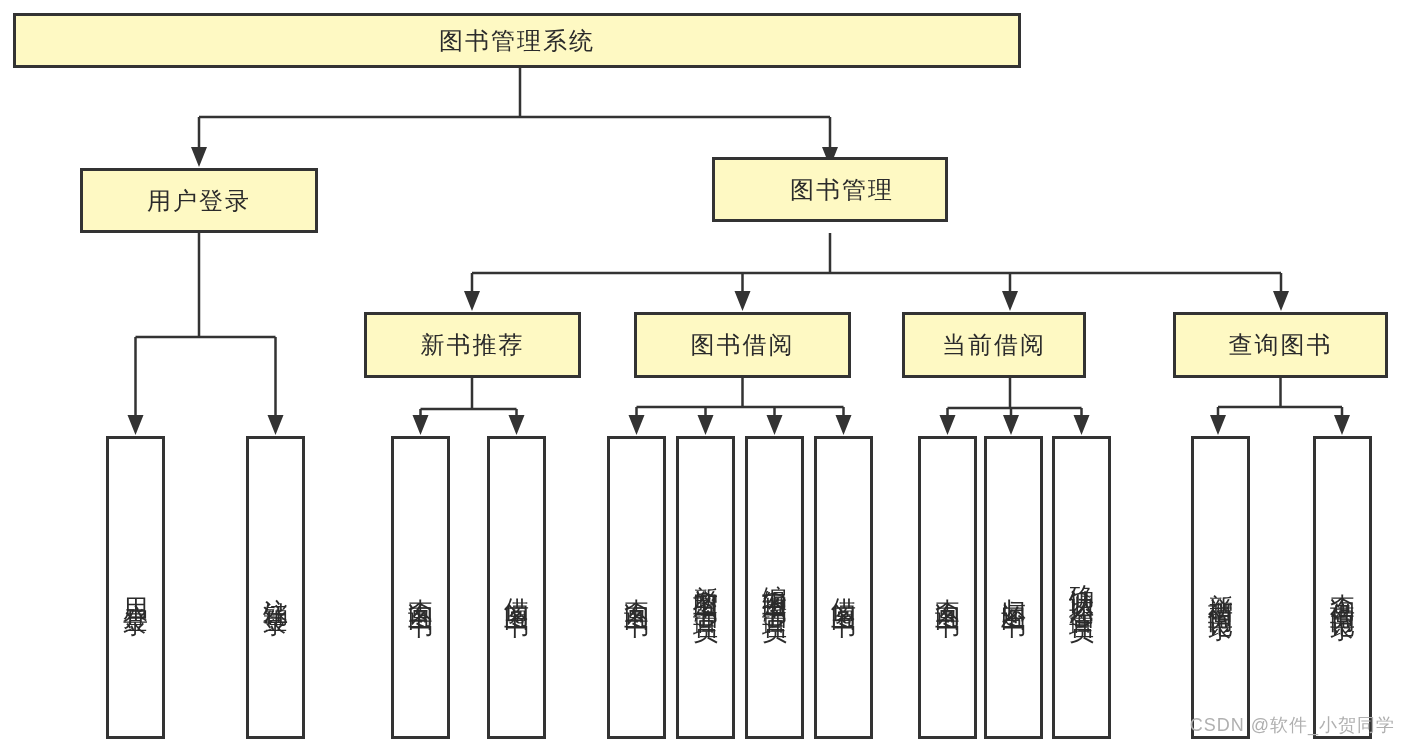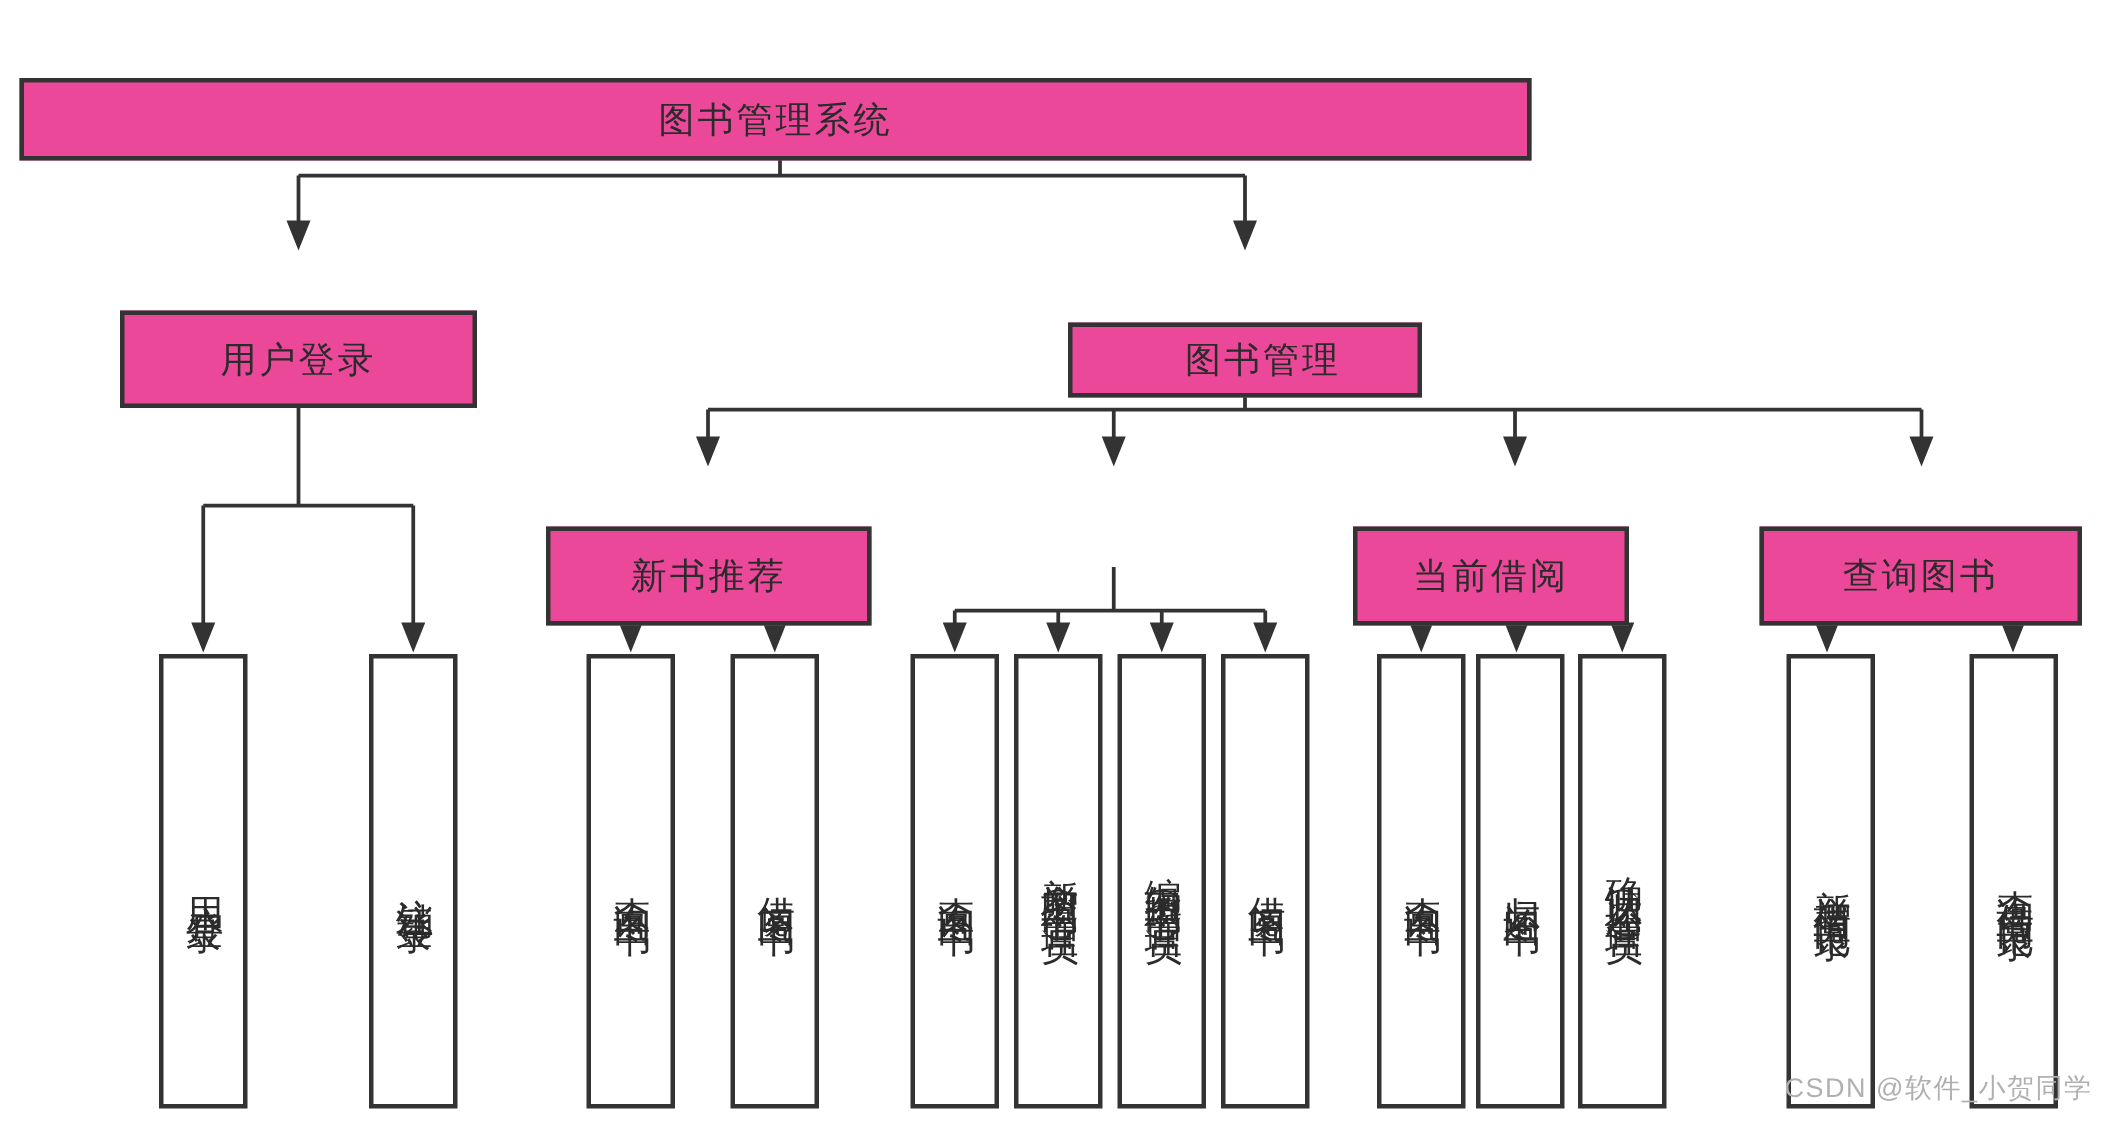"图书管理系统" .node { background: #ec4899 -> #fef9c3; margin-top: 39px -> none }
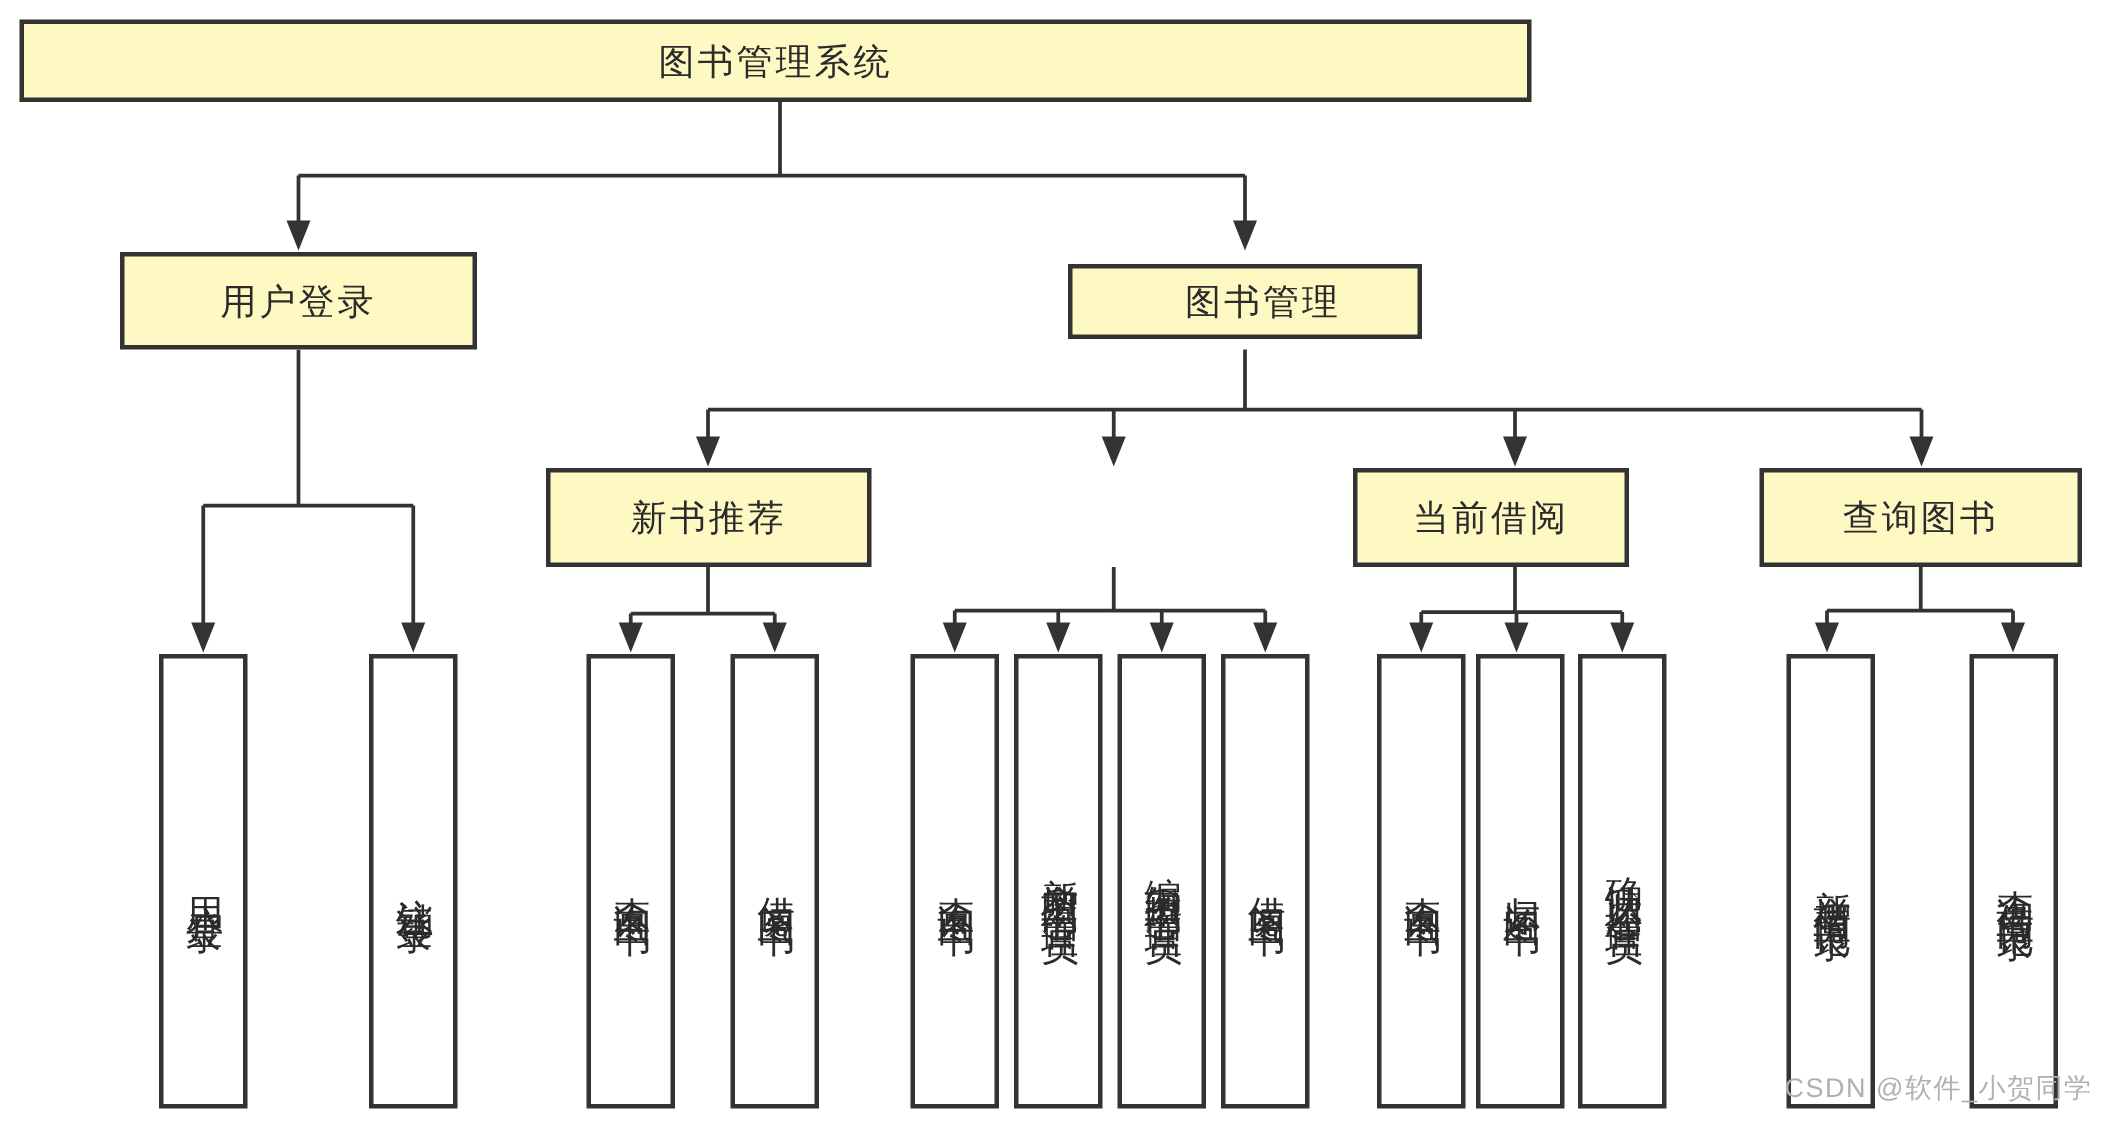"图书管理" div.node { height: 50px -> 65px; top: 176px -> 157px }
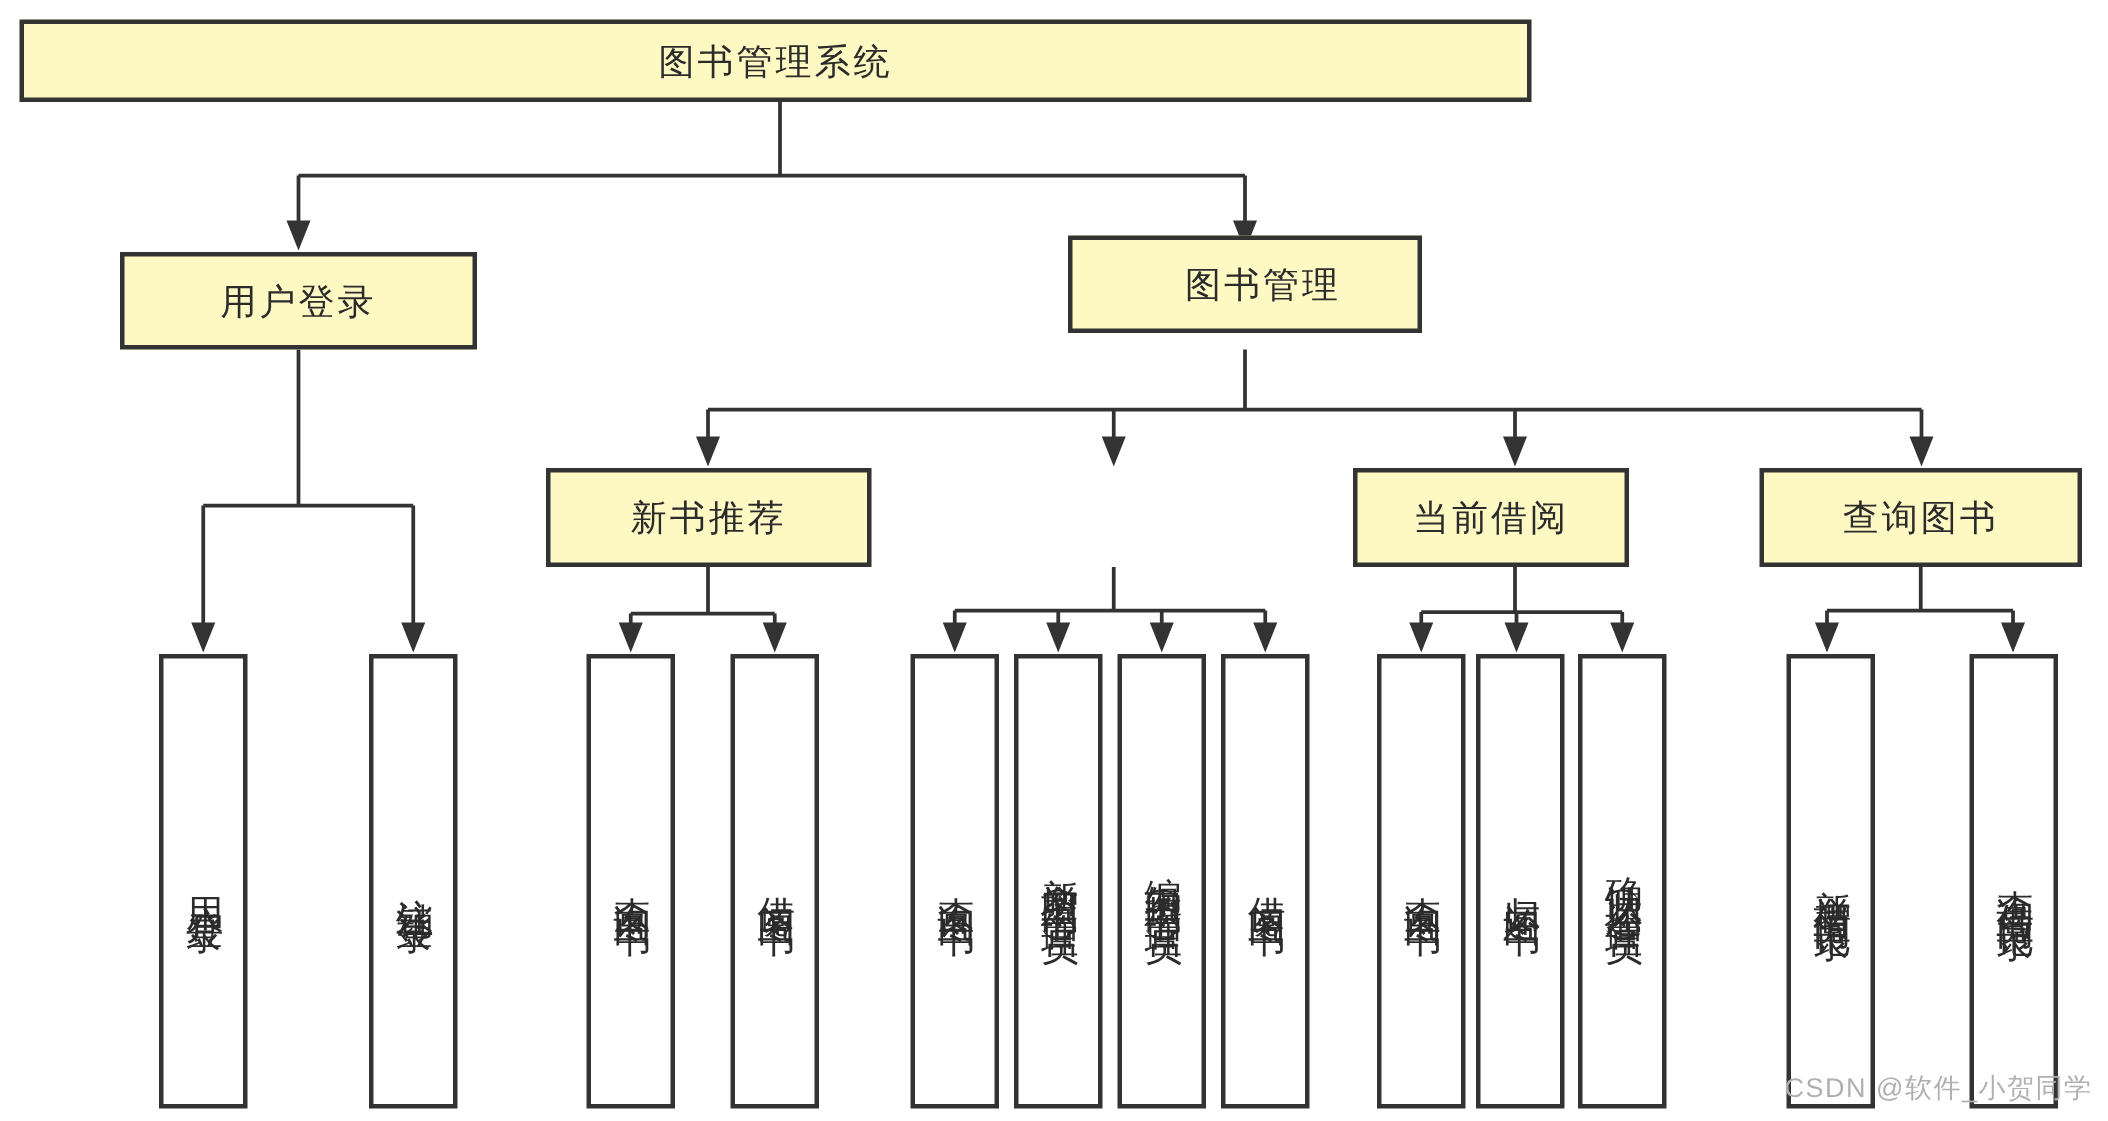"图书借阅" div.node { html: none -> <div>图书借阅</div> }
